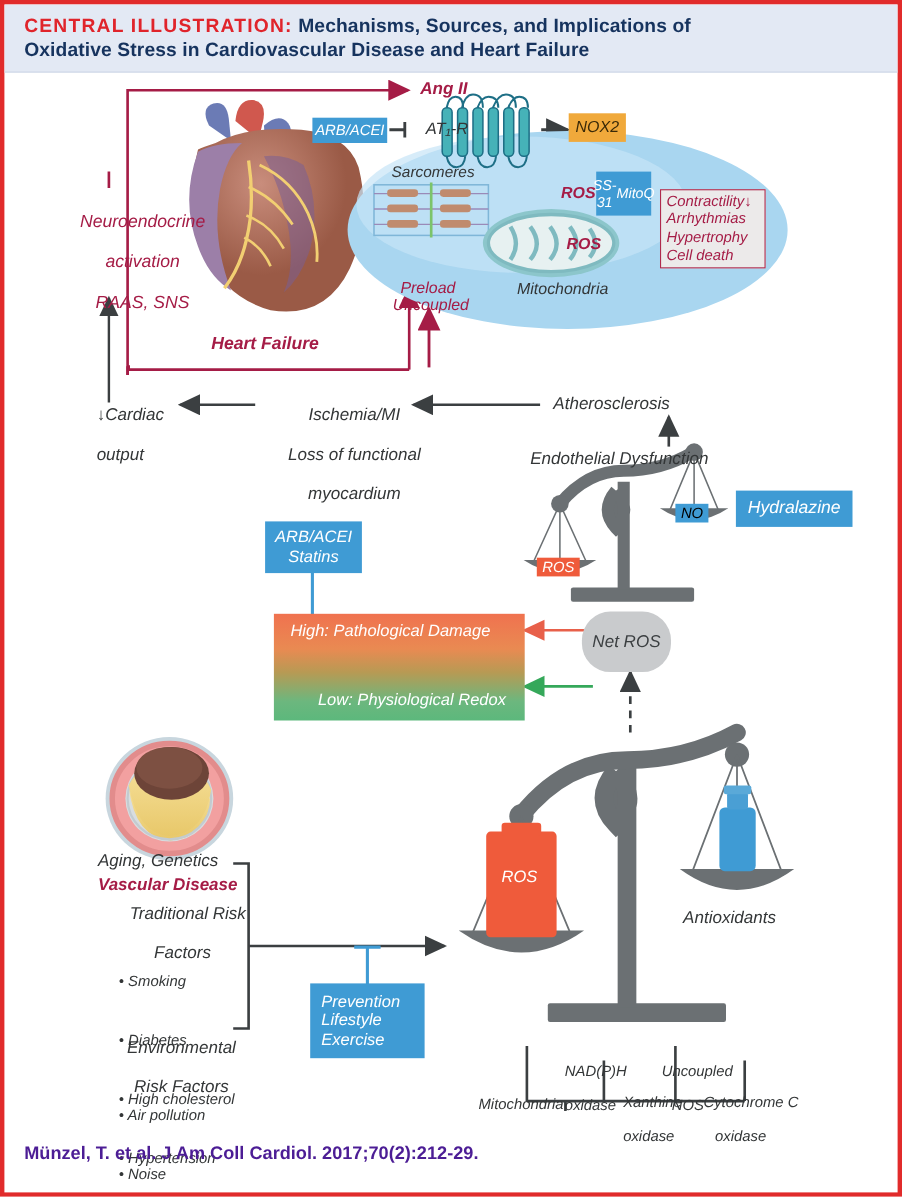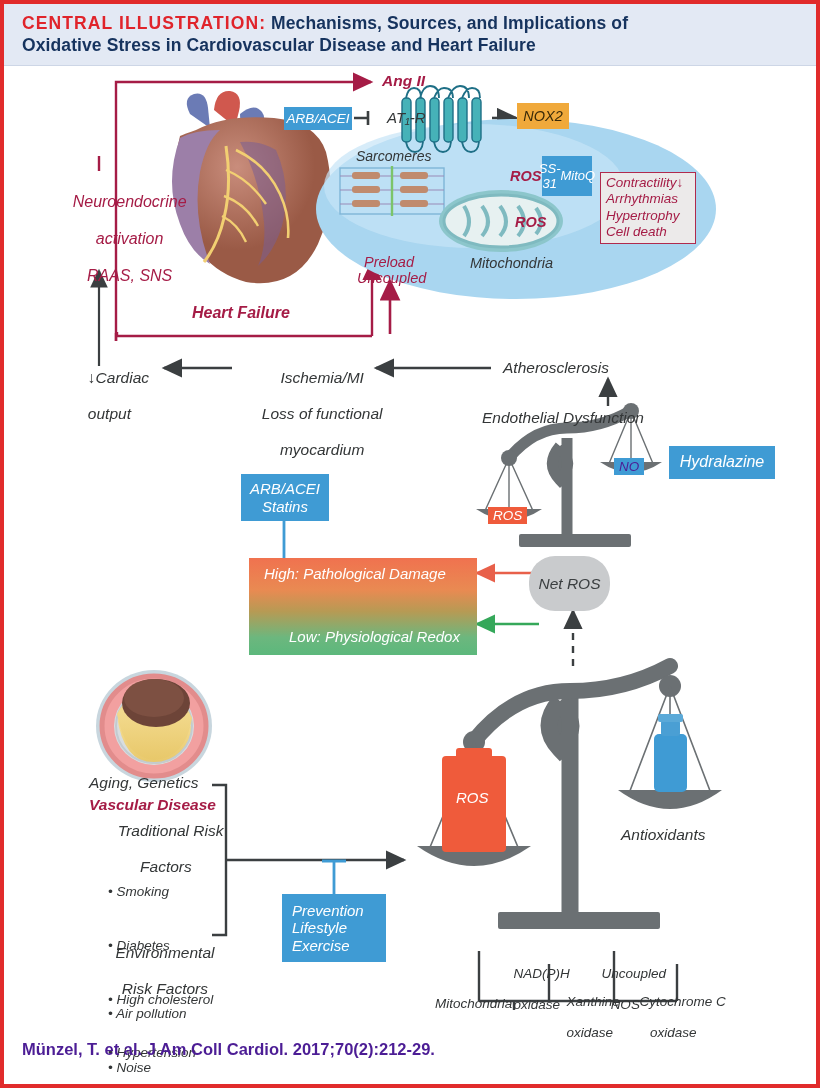"NO" div.abs { color: #4c1d95 -> #000000 }
